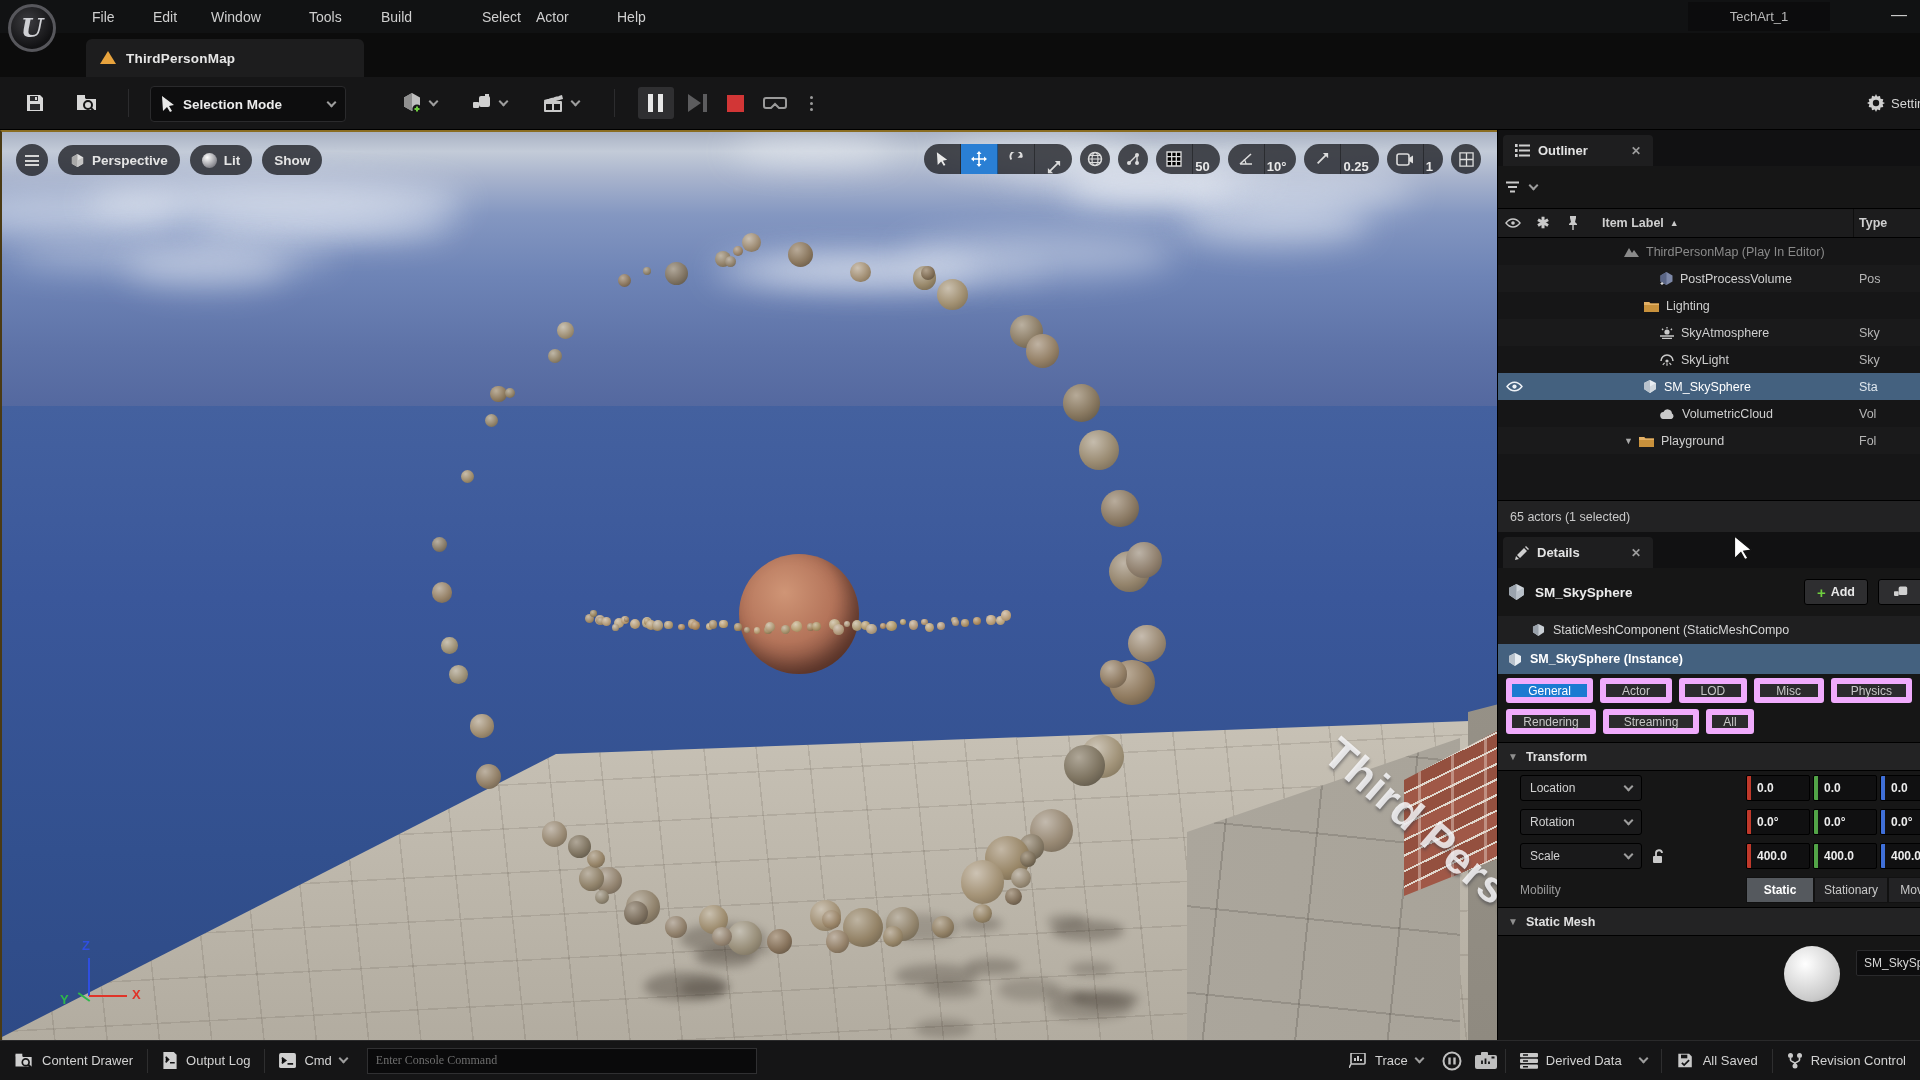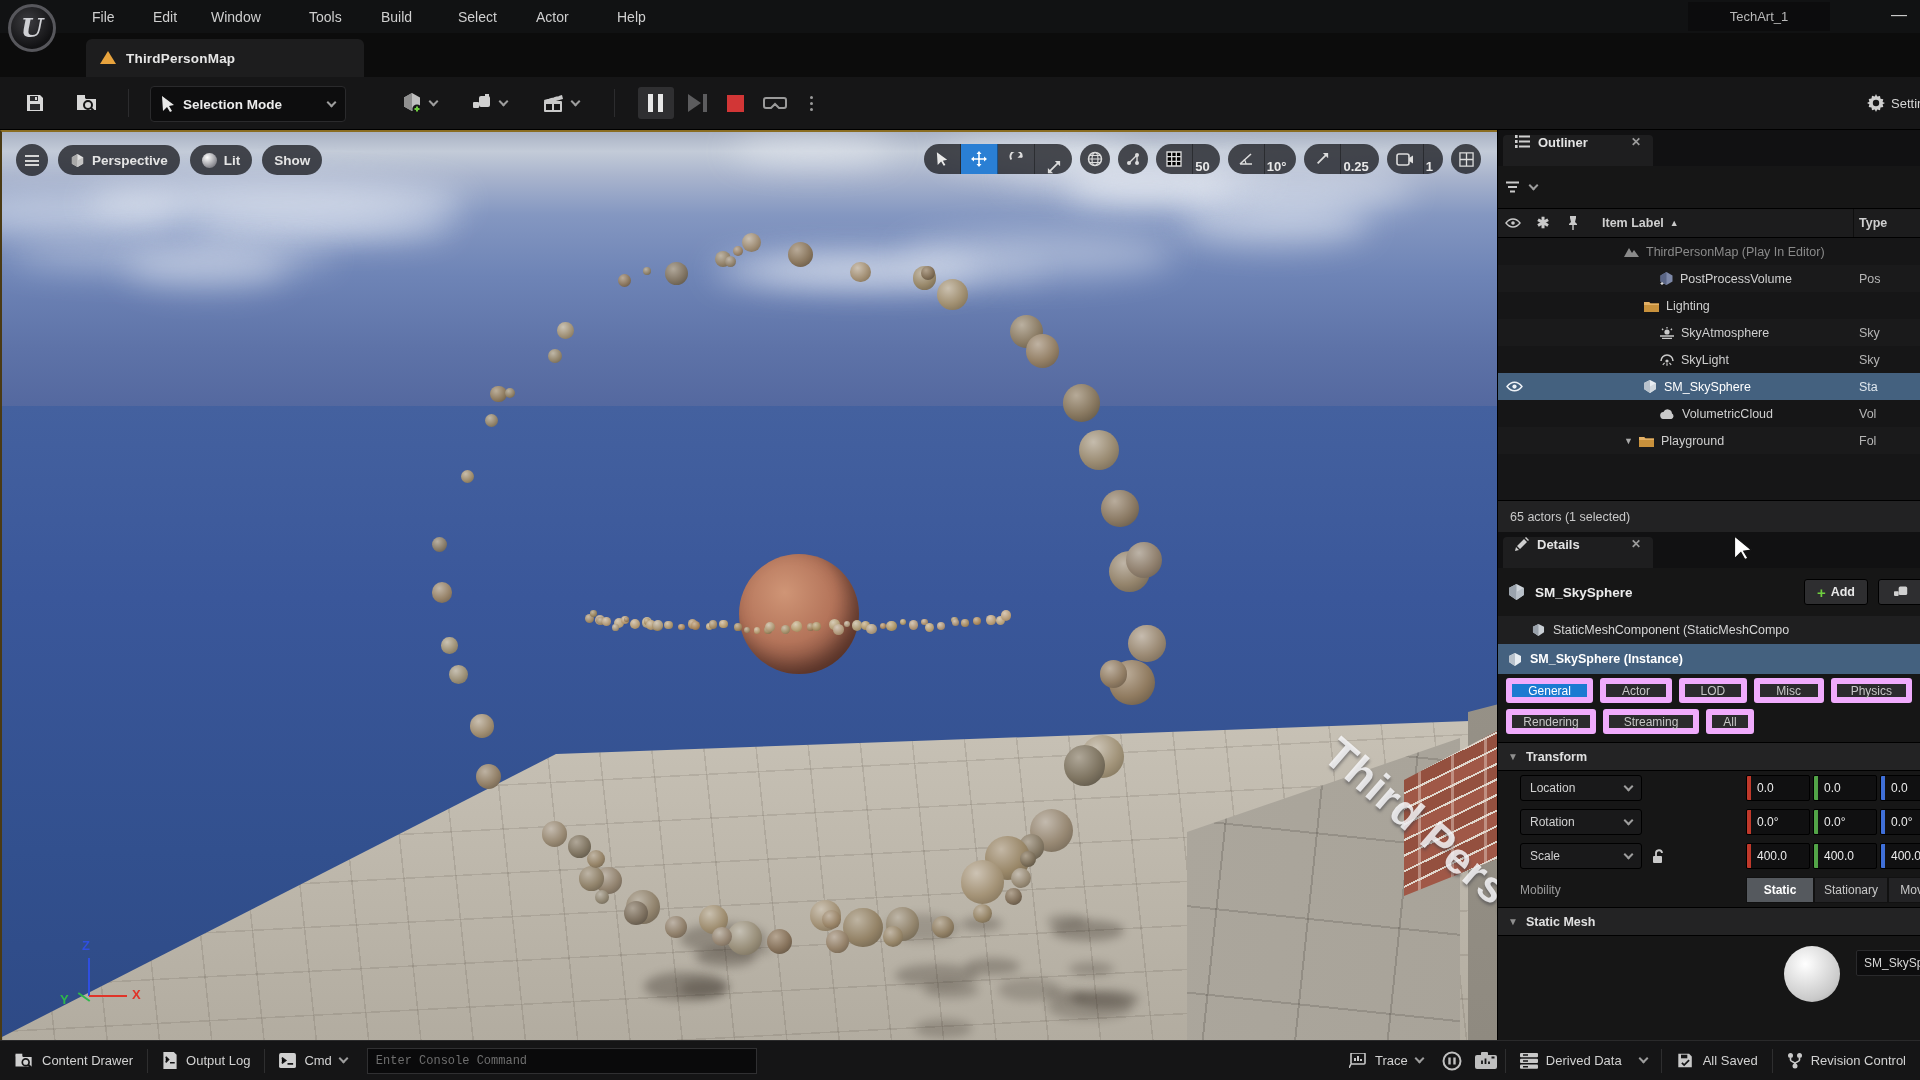"Select" div.menuitem { left: 448px -> 472px }
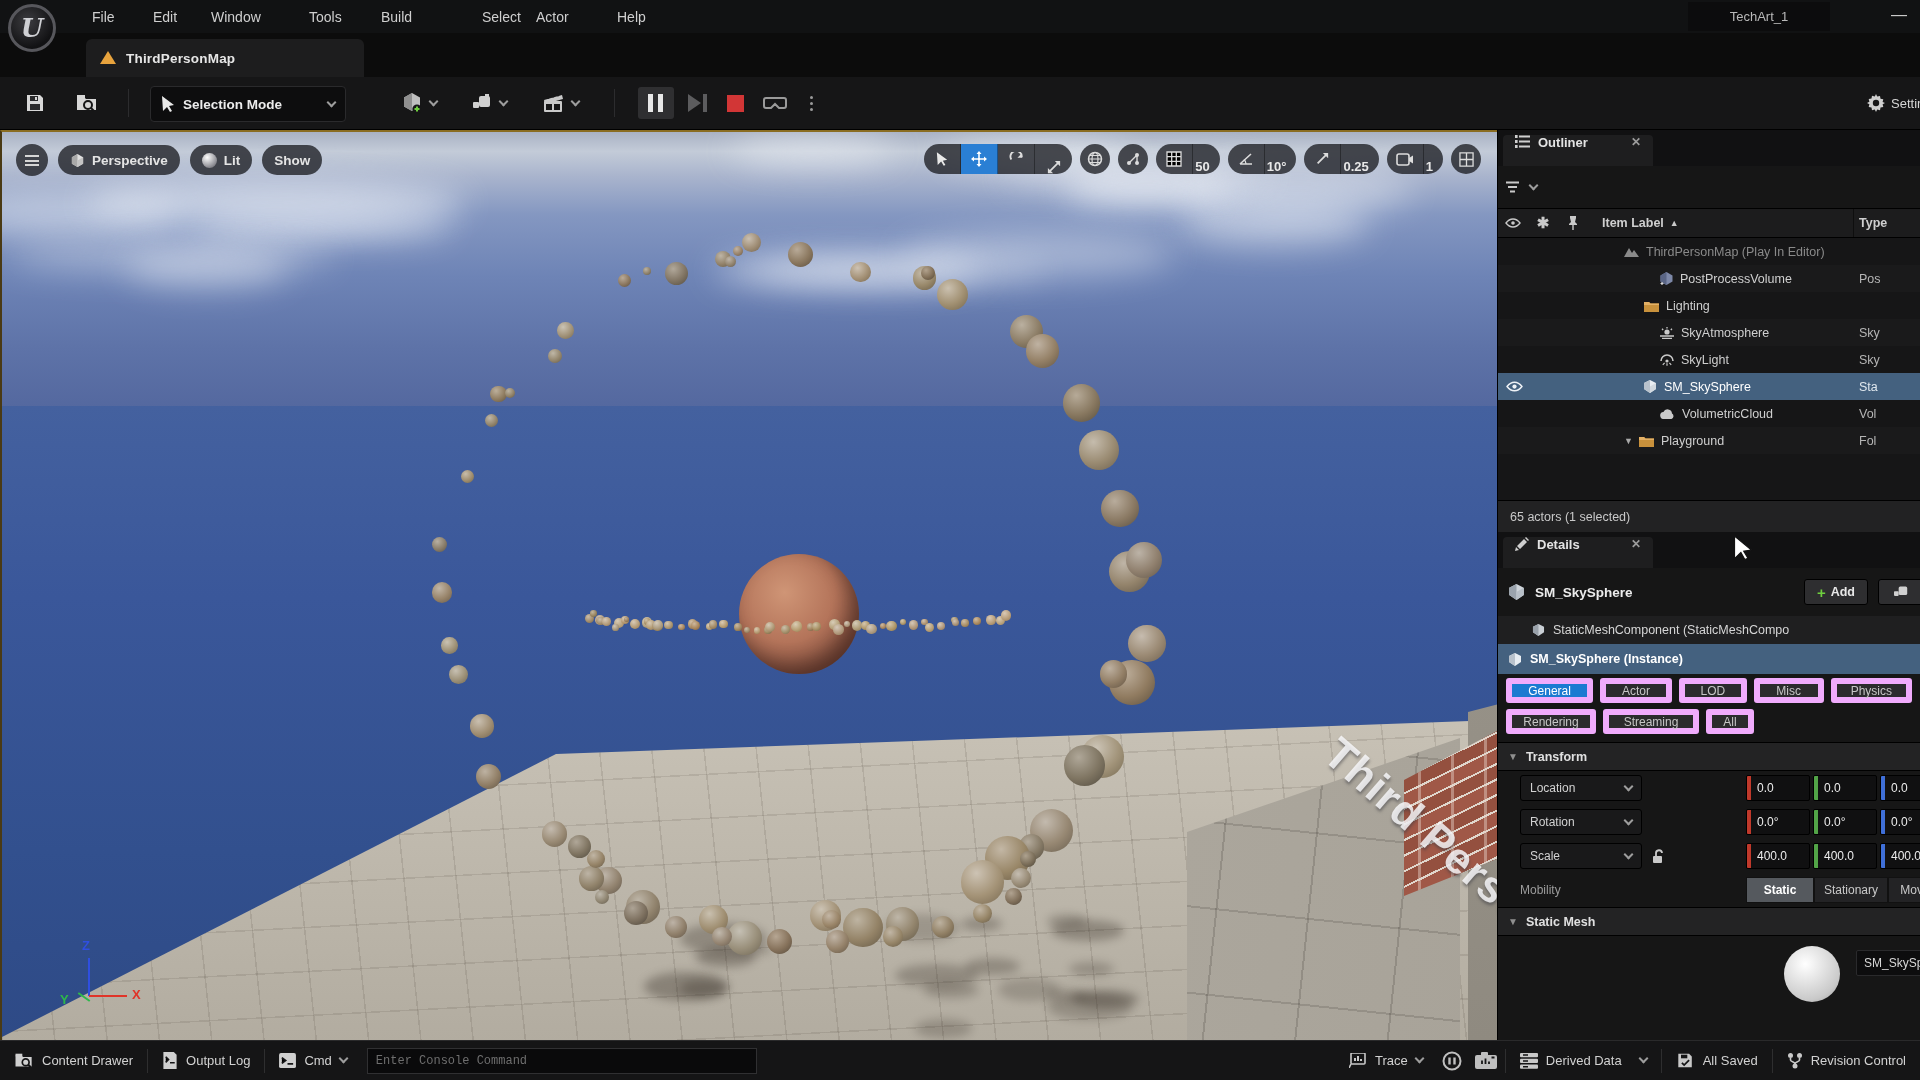"Outliner" .ptab { align-items: flex-start -> center }
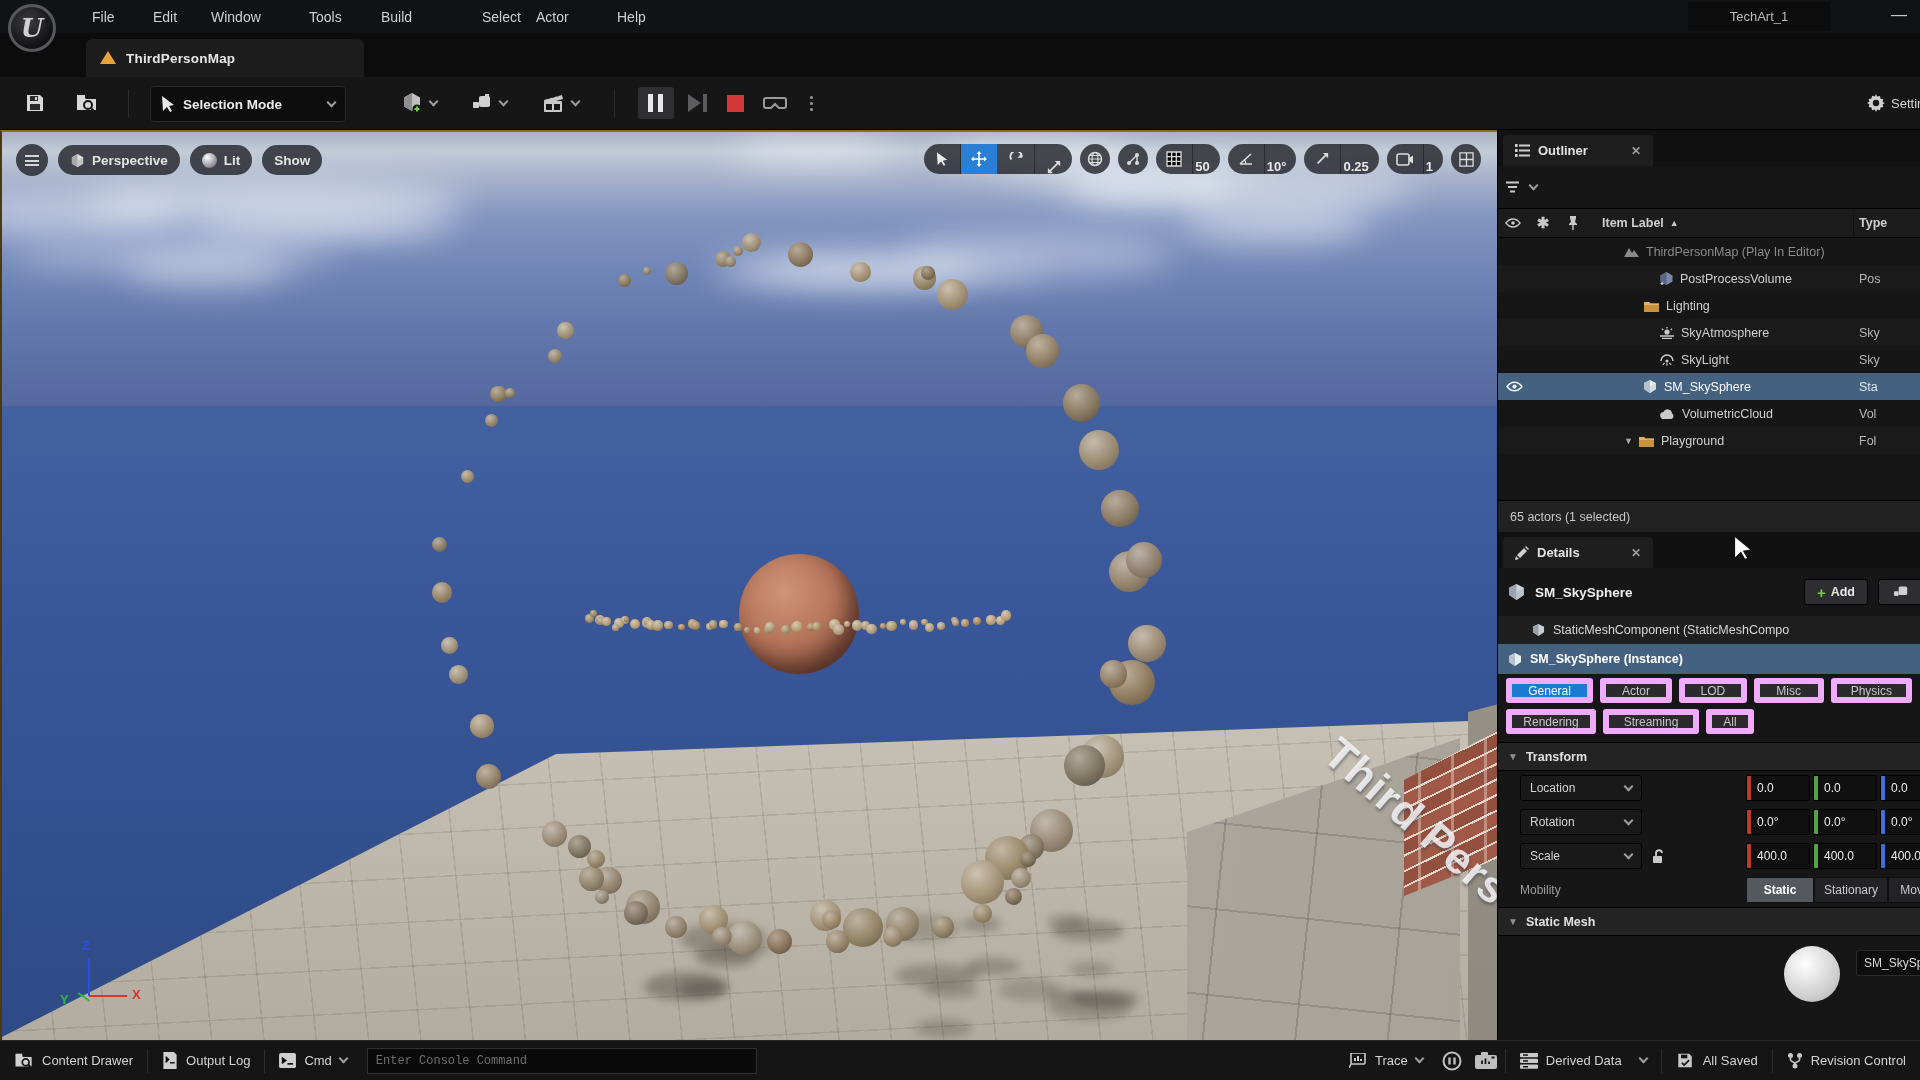"0.0" .vbox { font-weight: none -> bold }
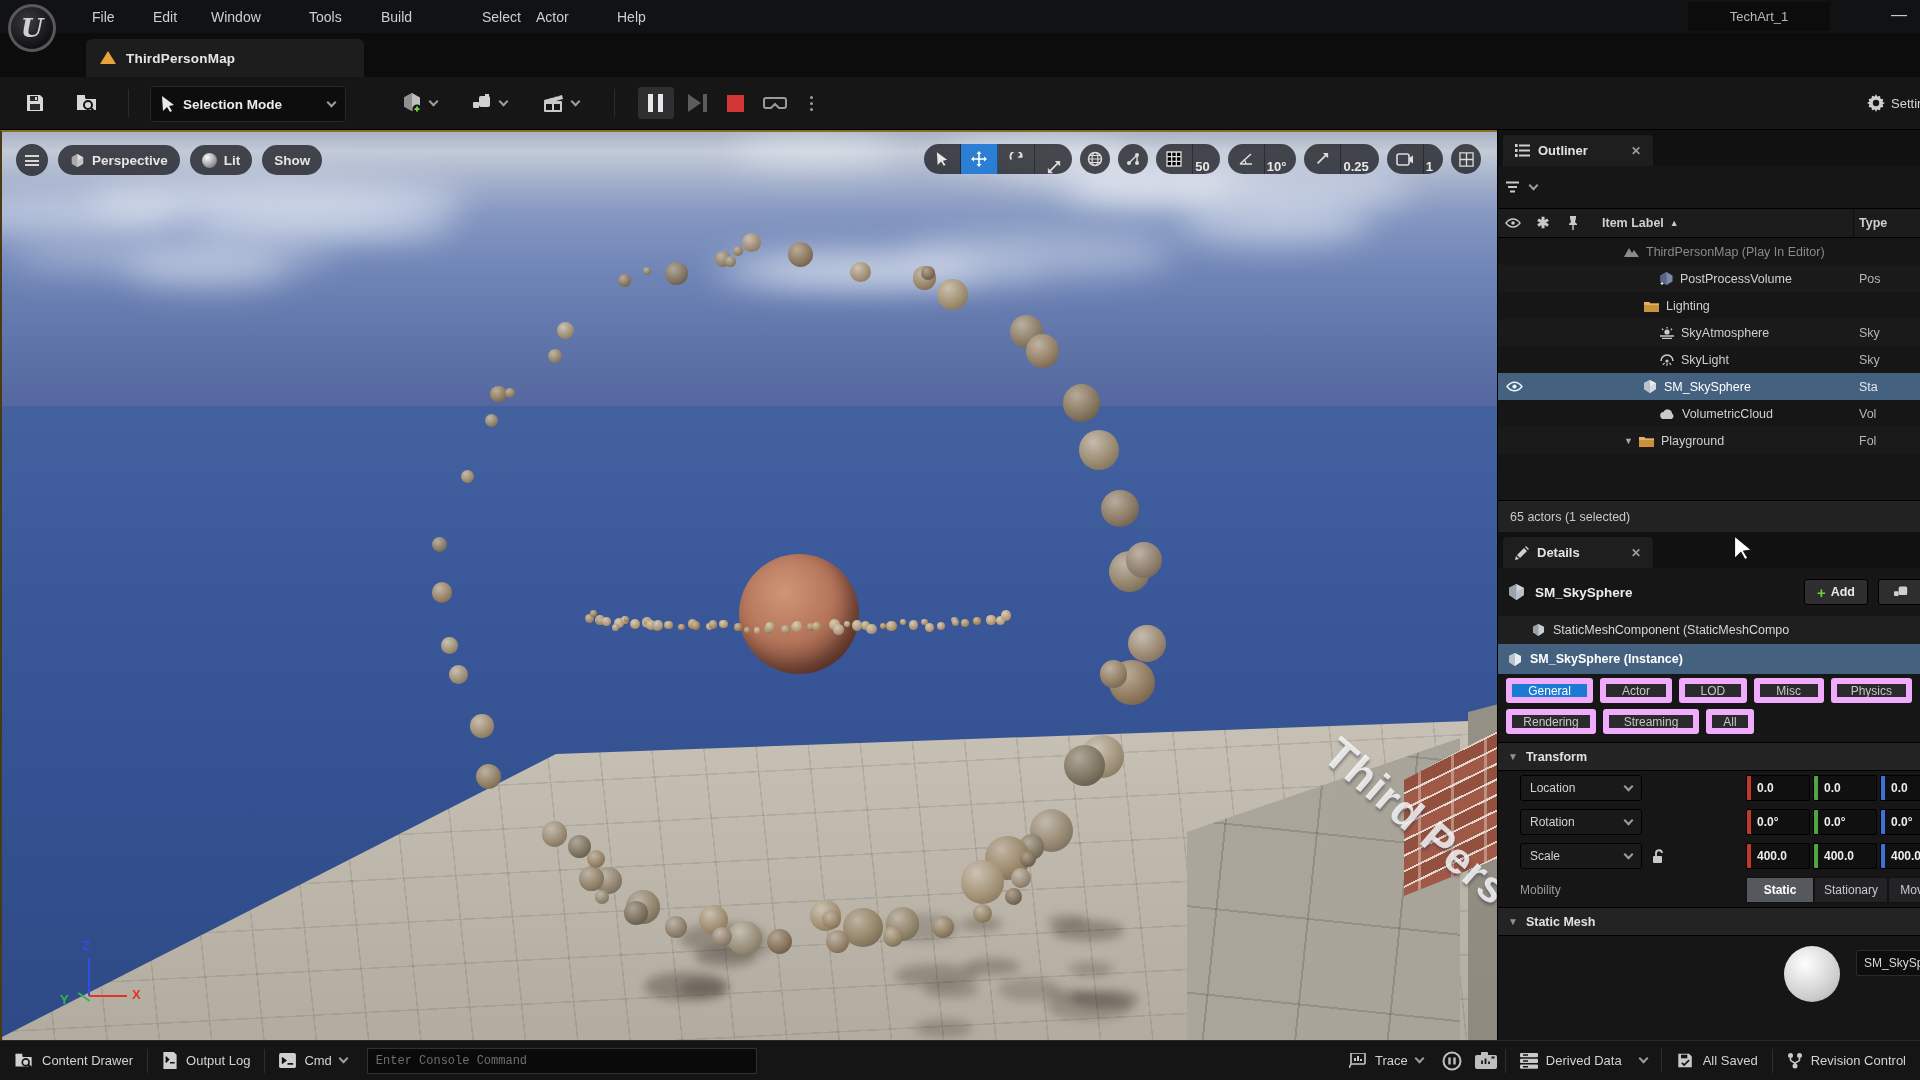"Enter Console Command" #console input { font-family: Liberation Mono, monospace -> Liberation Serif, serif }
